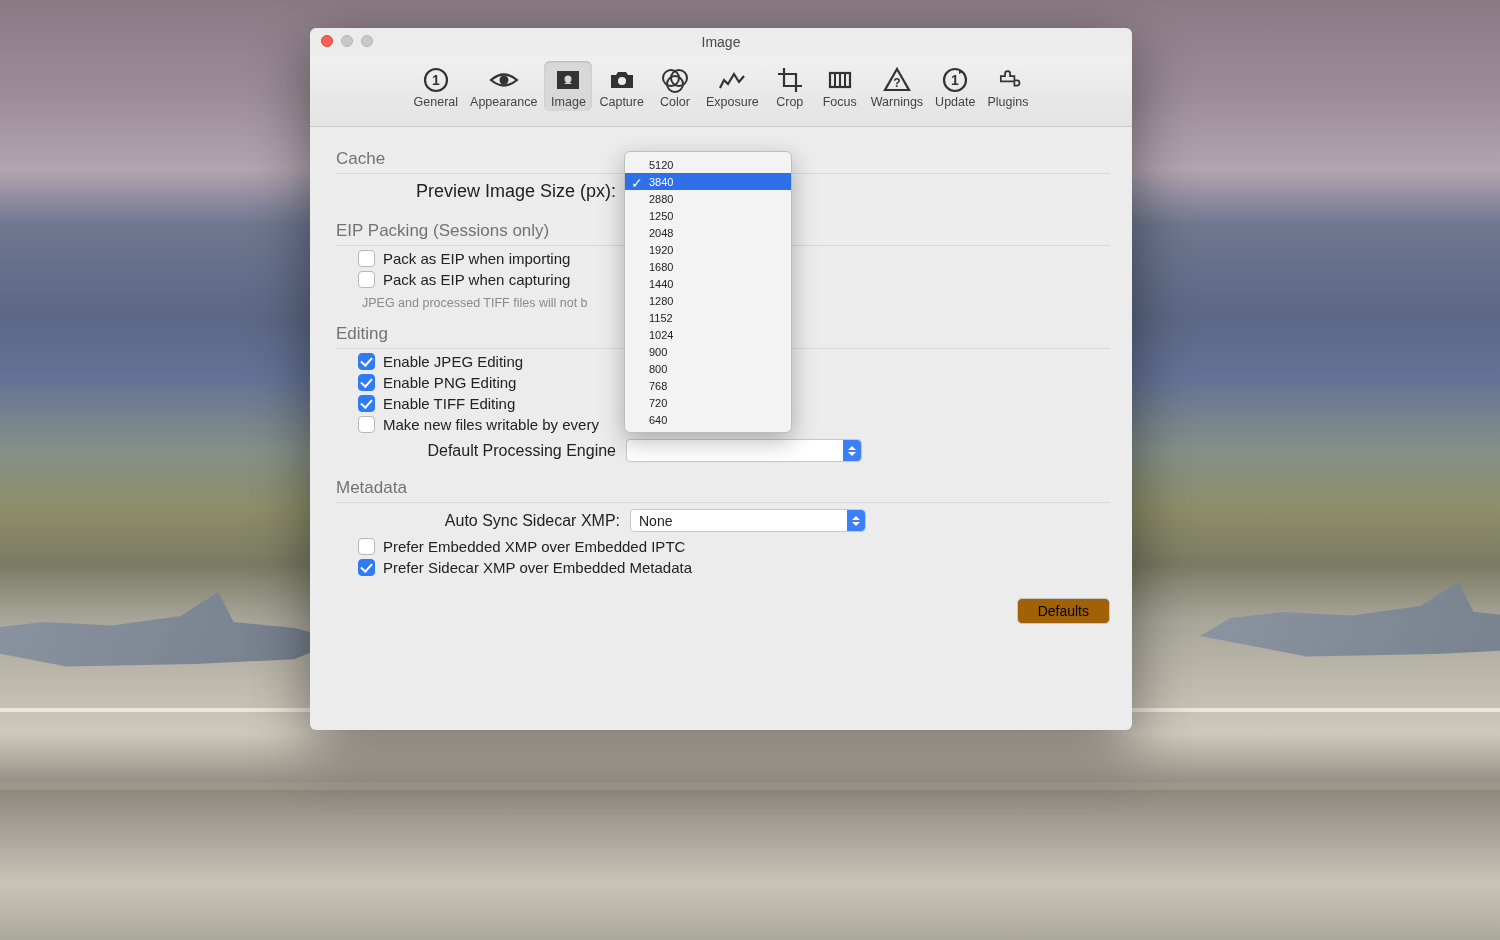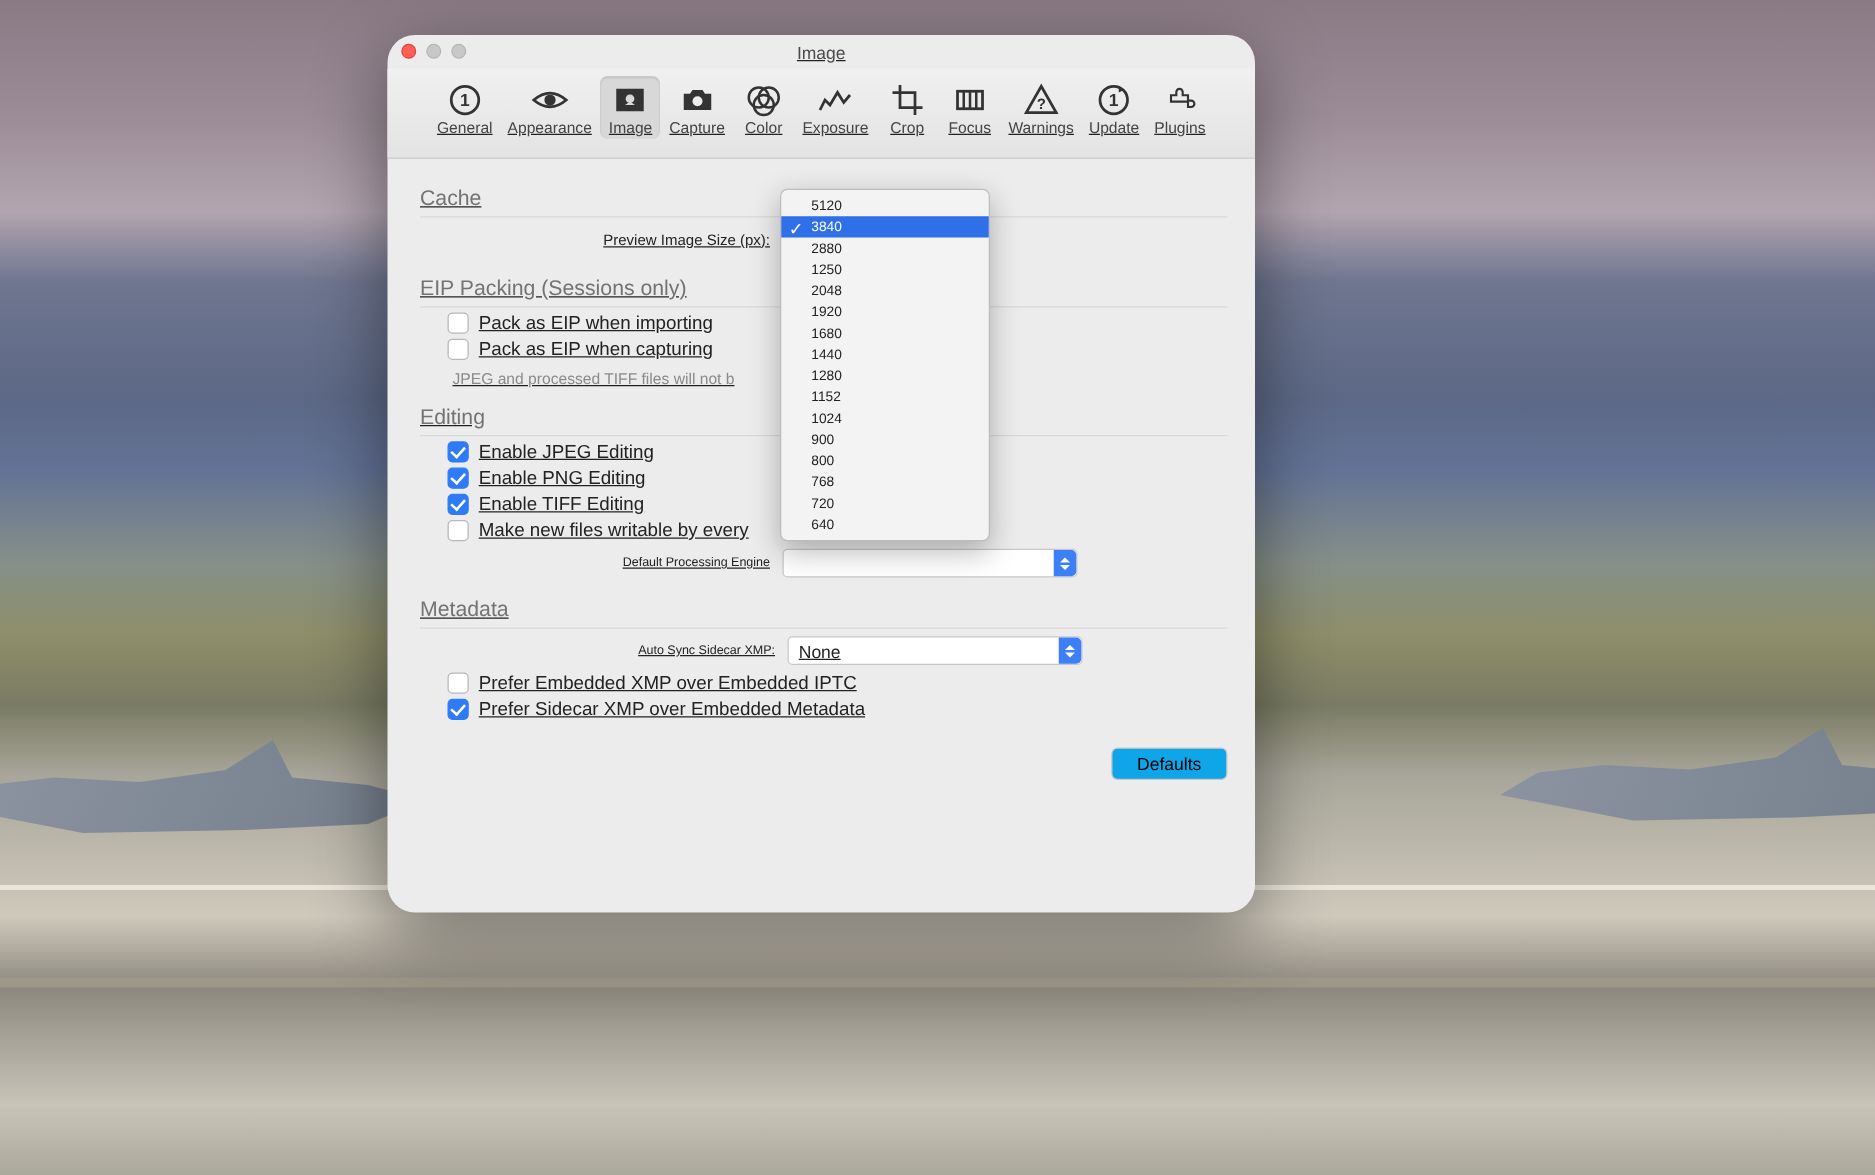"Image" .window { border-radius: 22px -> 6px; text-decoration: underline -> none; width: 694px -> 822px }
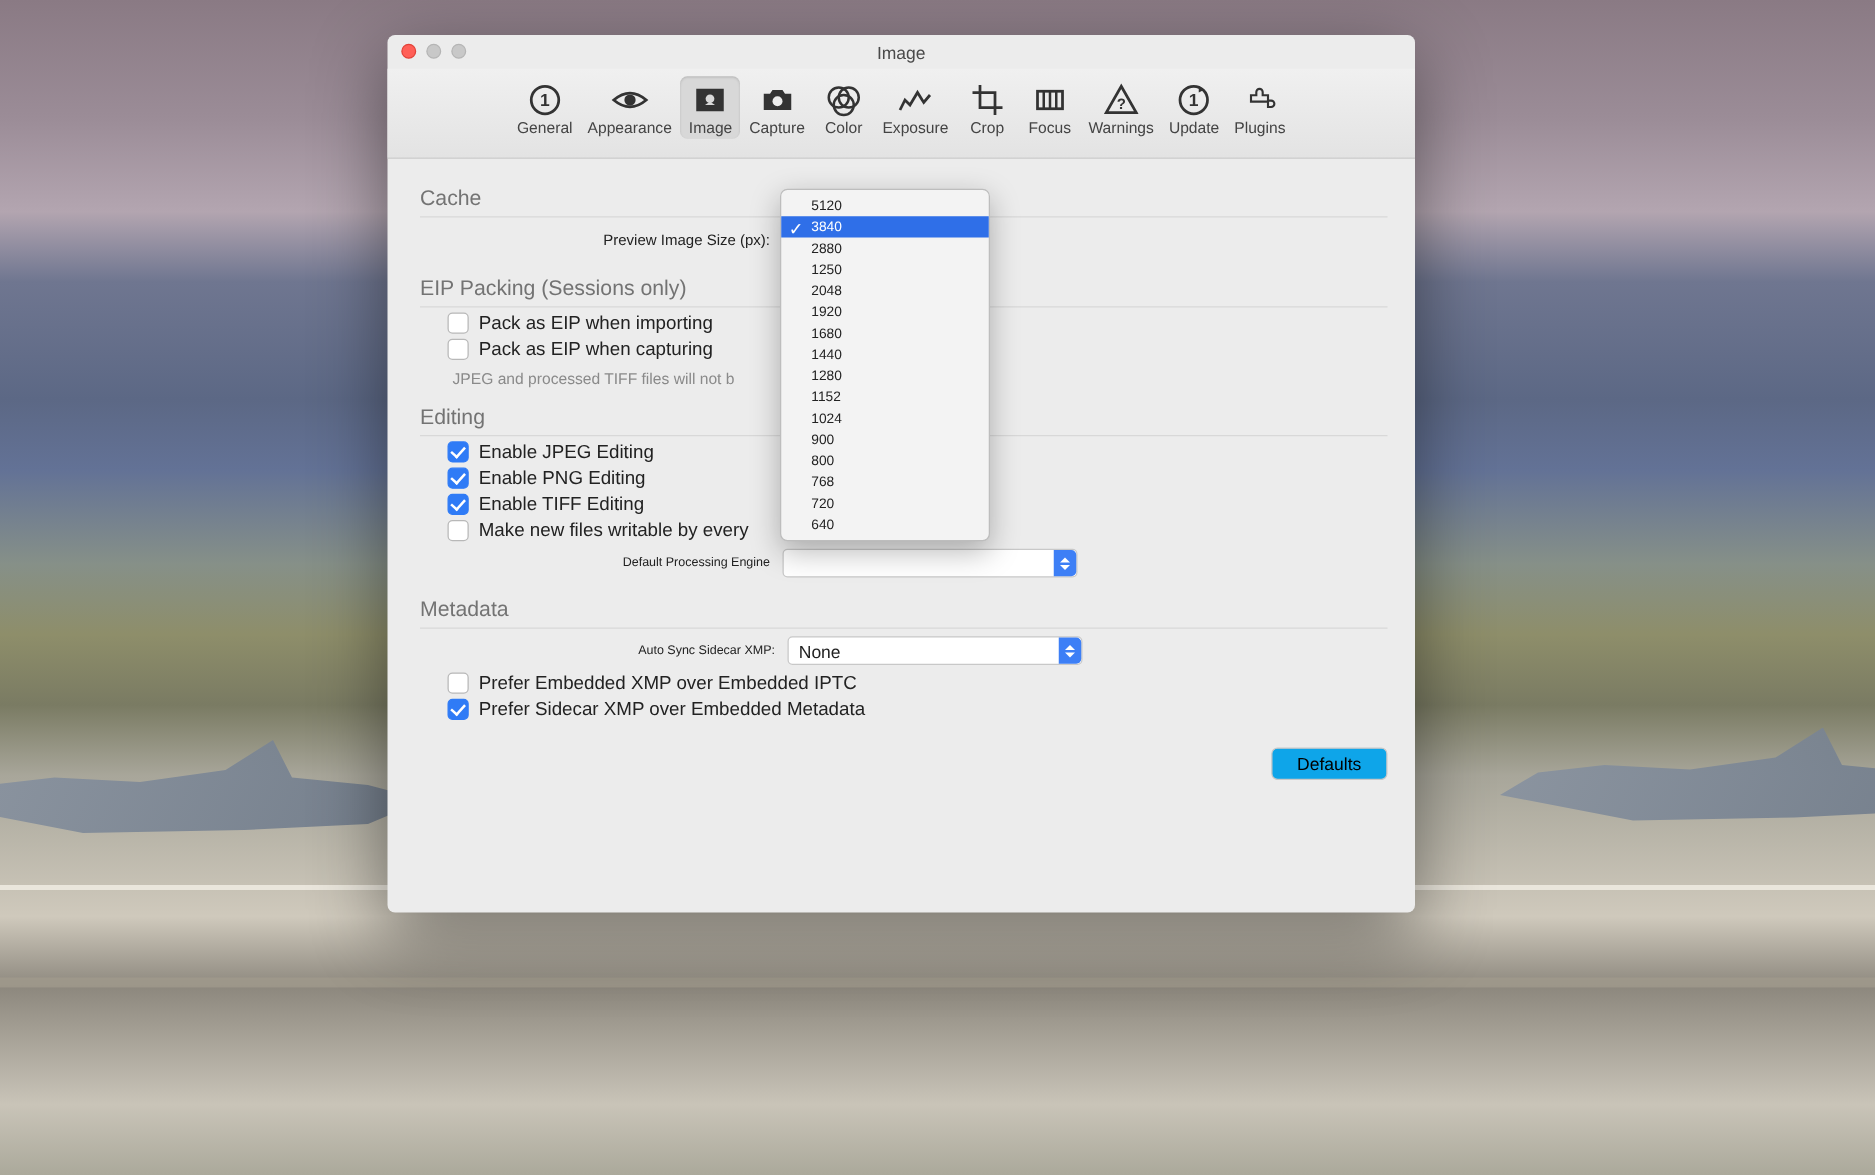"Preview Image Size (px):" .right-label { font-size: 12px -> 18px }
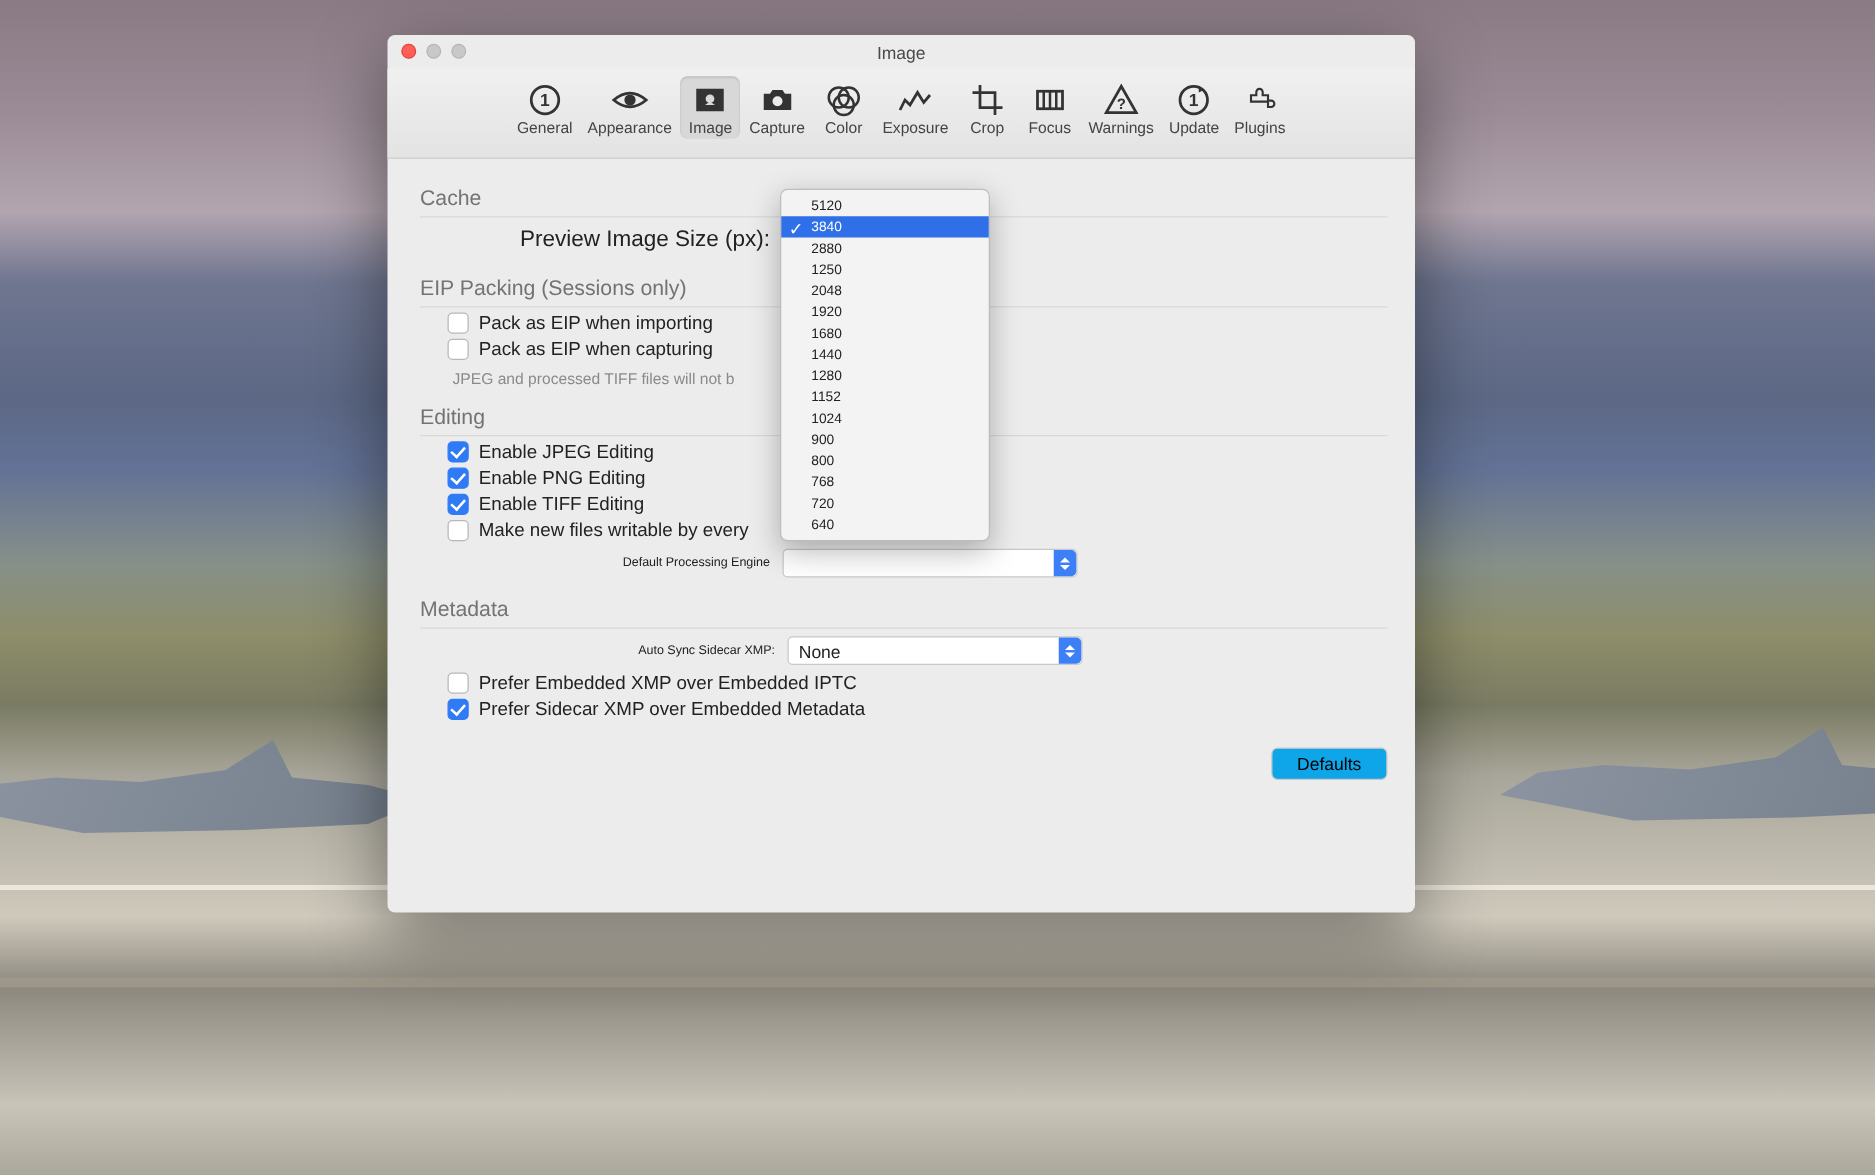"Default Processing Engine" .field-row.small .right-label { font-size: 10px -> 16px }
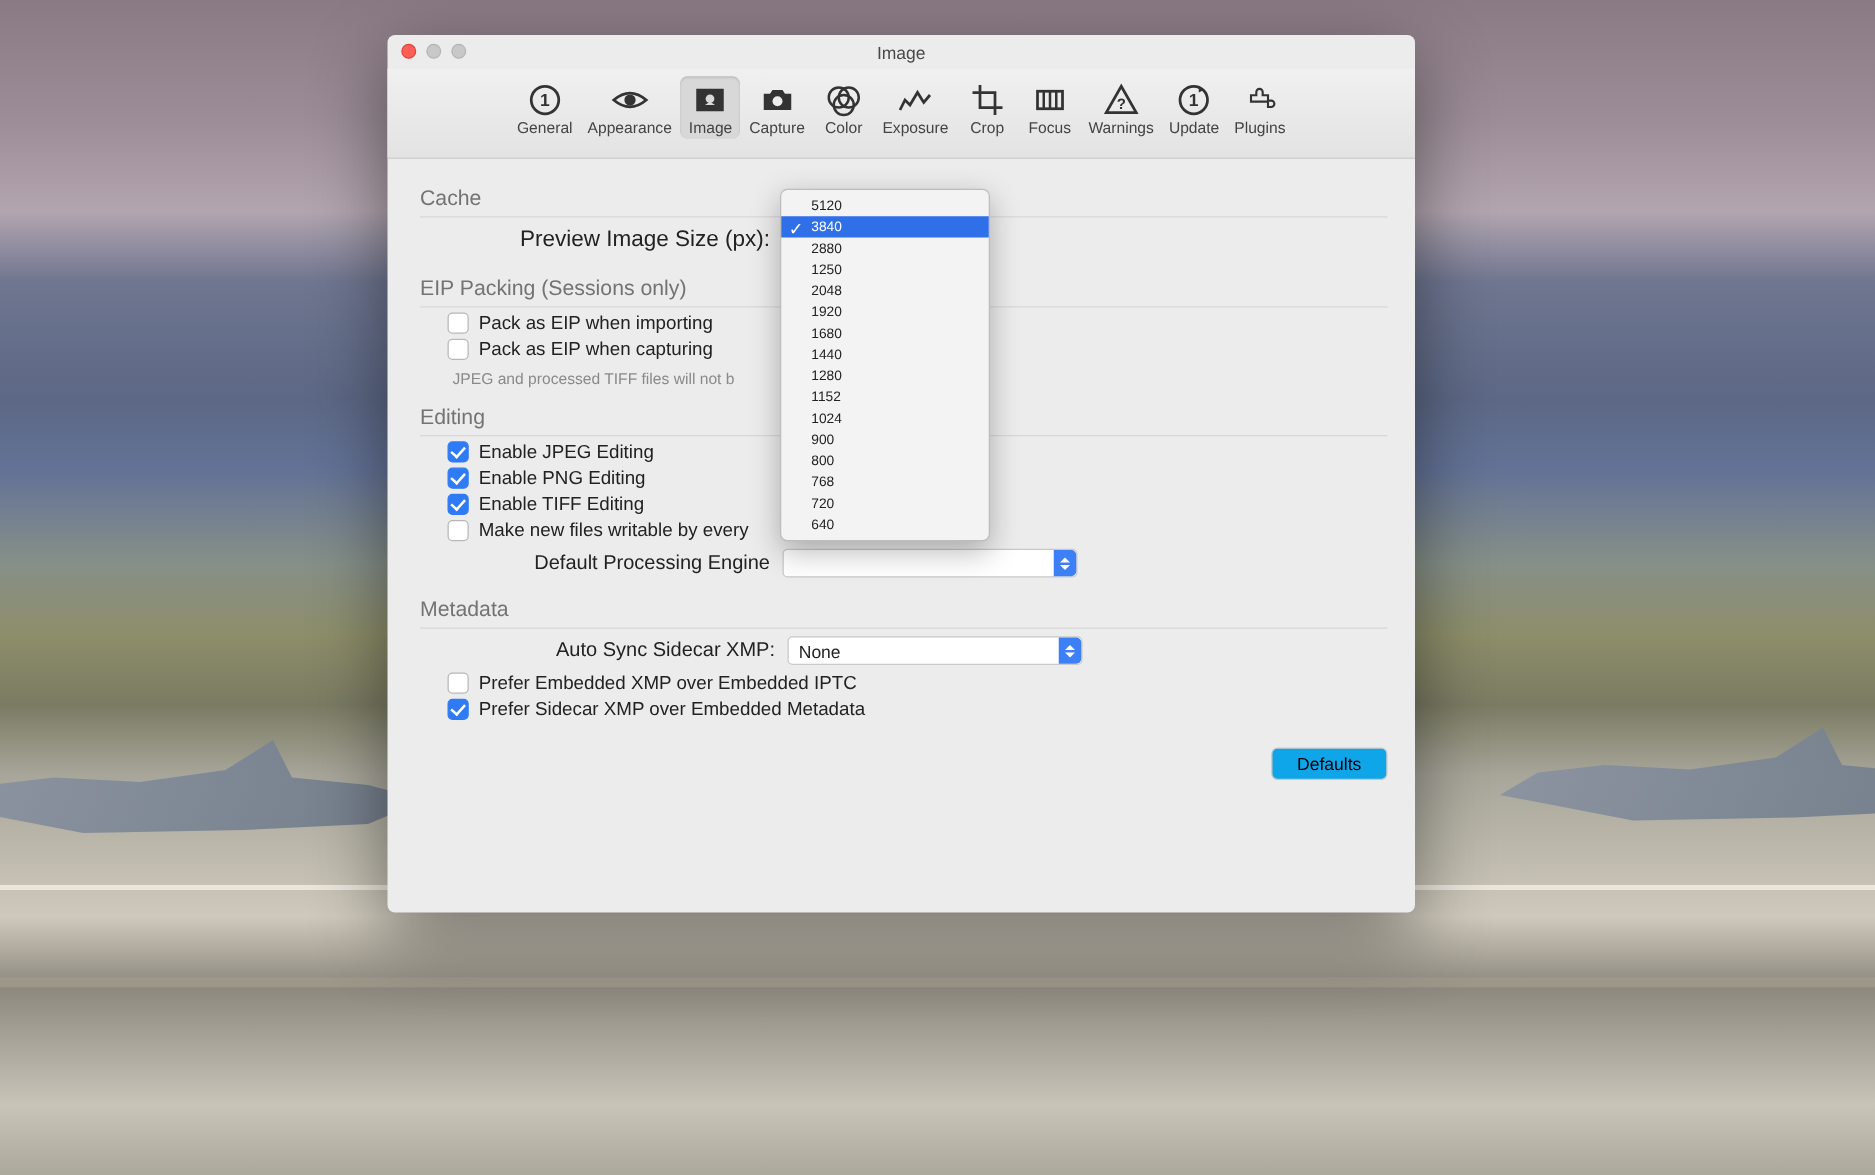"Defaults" .defaults-btn { background: #0ea5e9 -> #a16207 }
